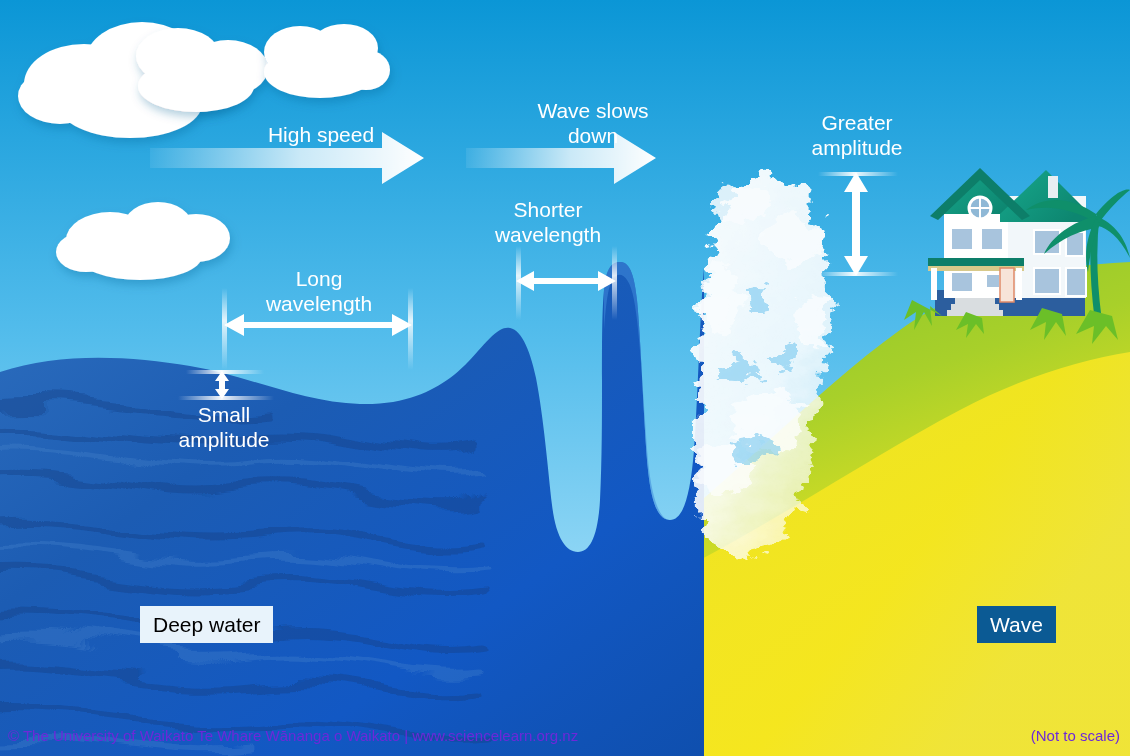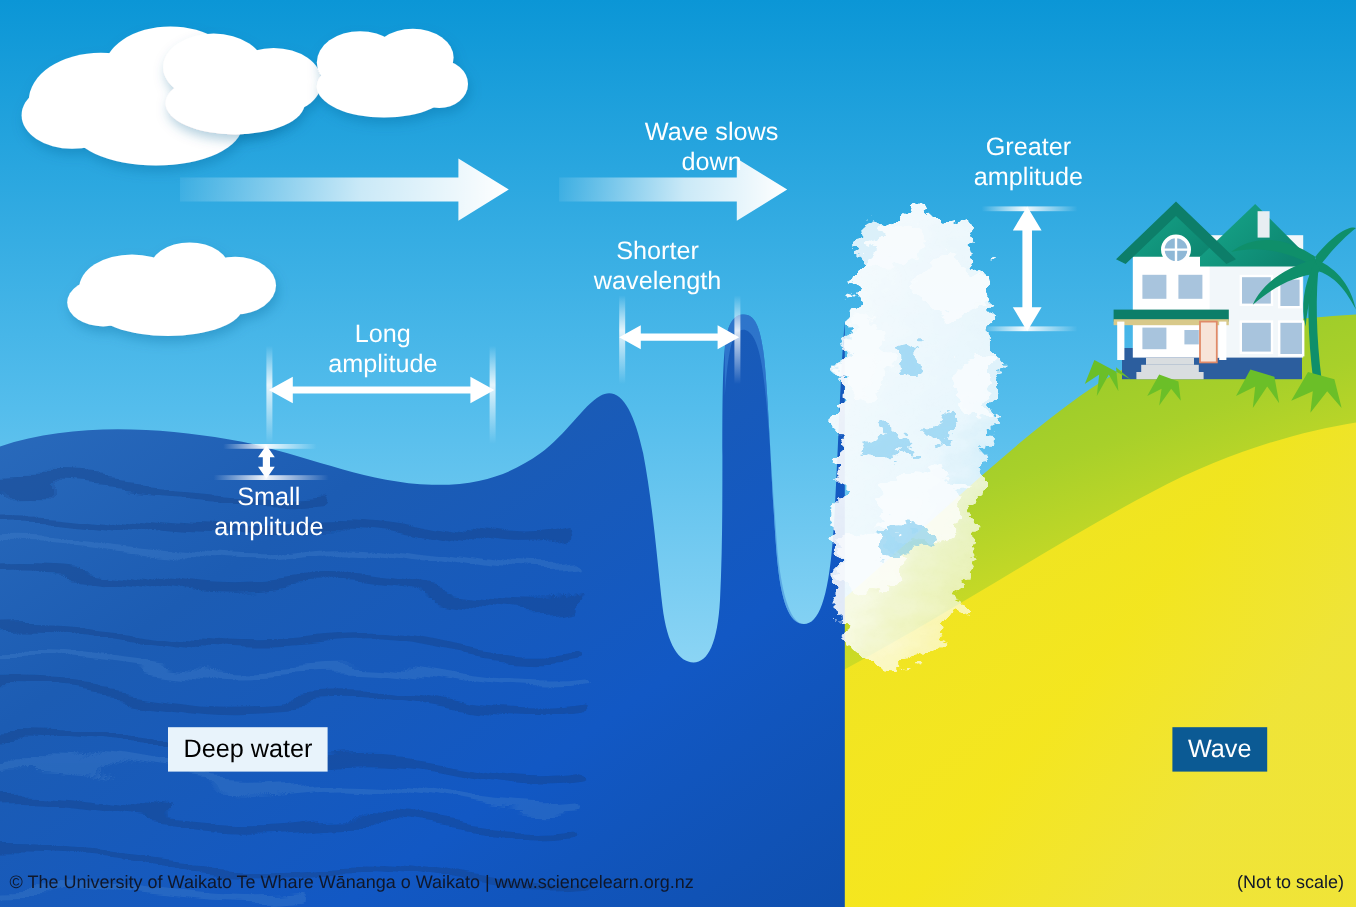"High speed" div.anno { html: none -> <div>High speed</div> }
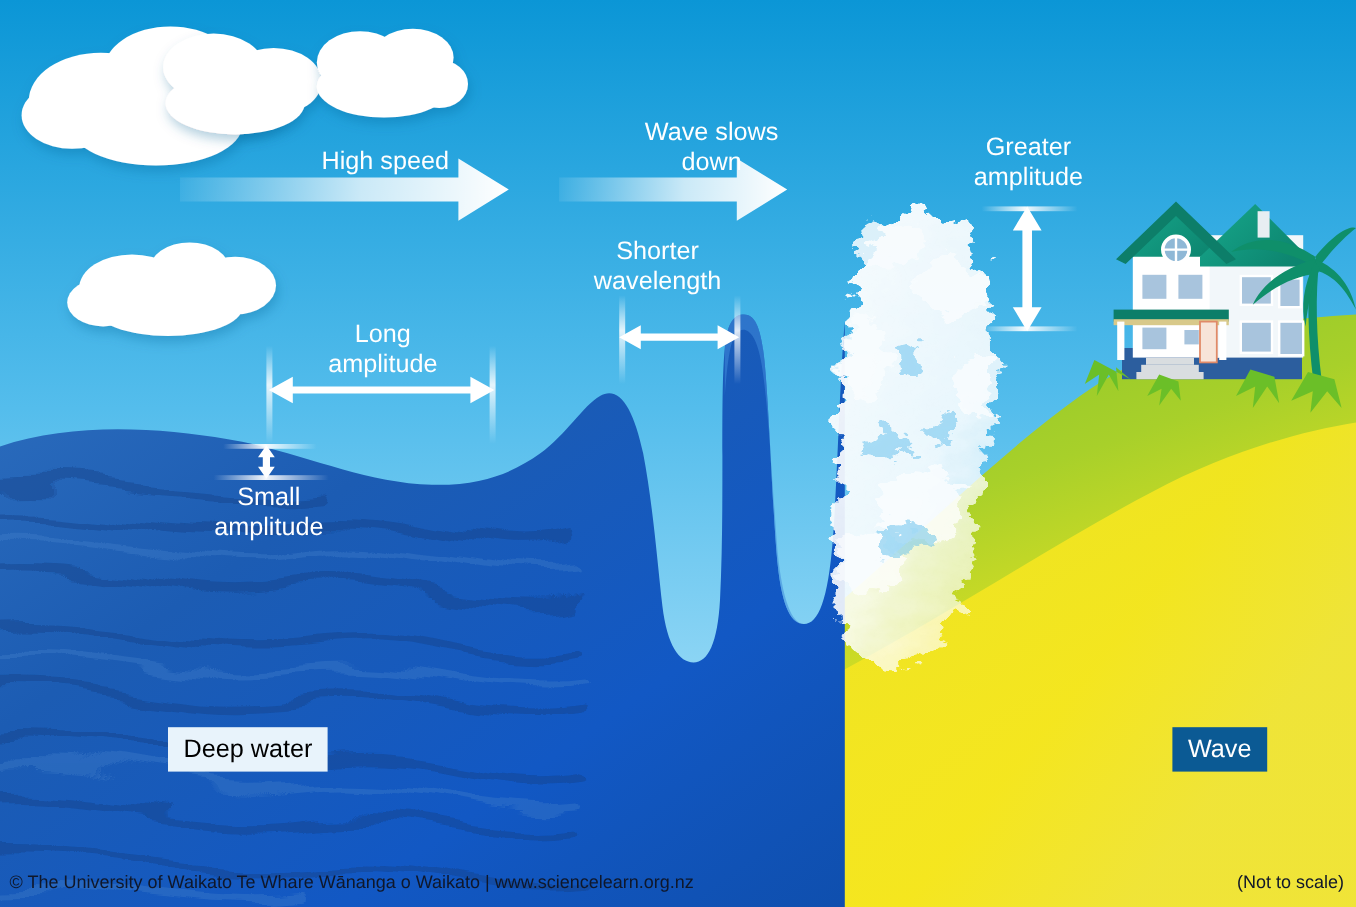"Long" div.anno { text: amplitude -> wavelength }
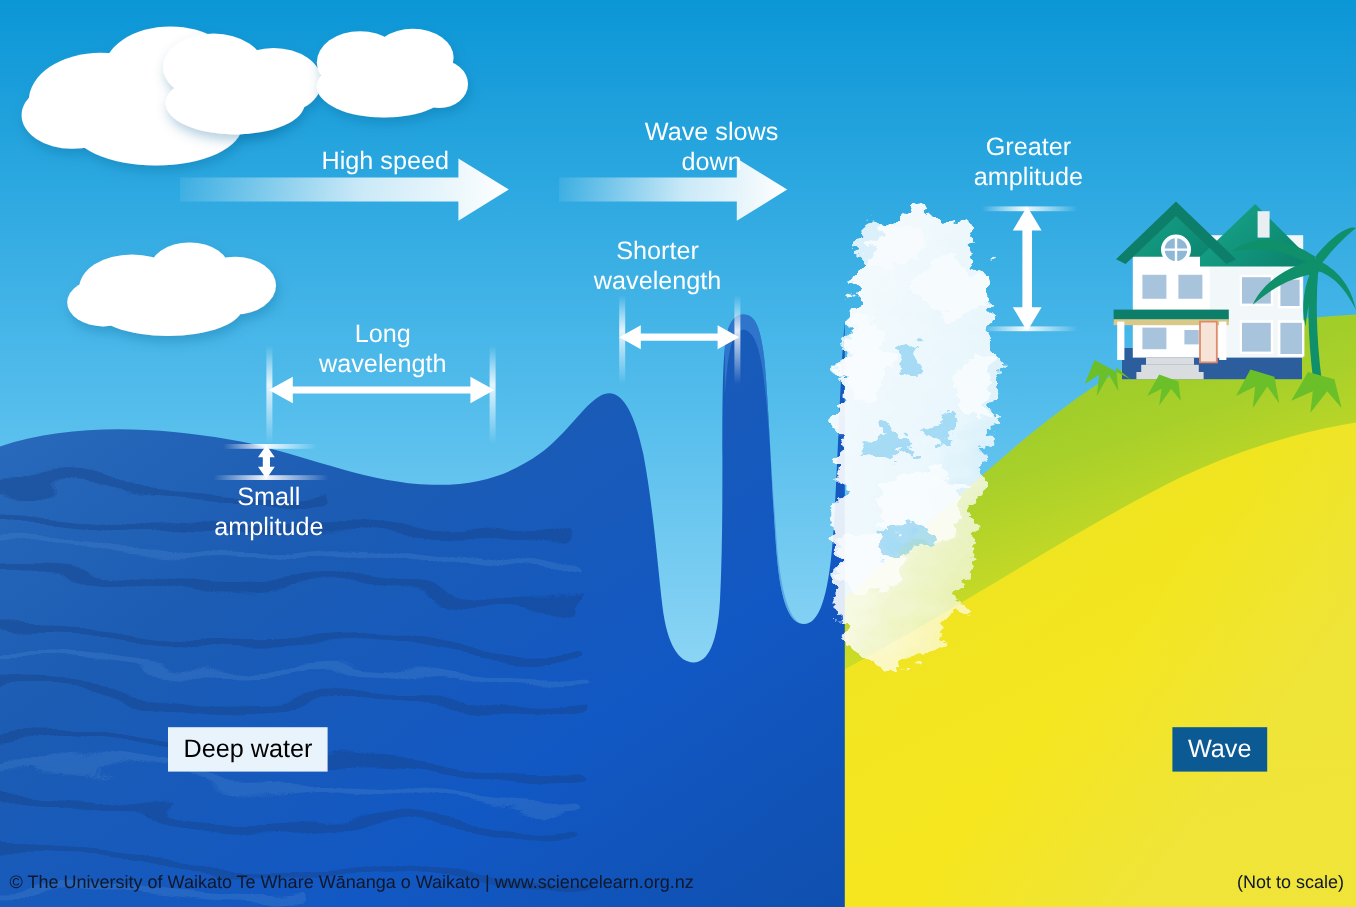"© The University of Waikato" .footer span { color: #0f172a -> #6d28d9 }
